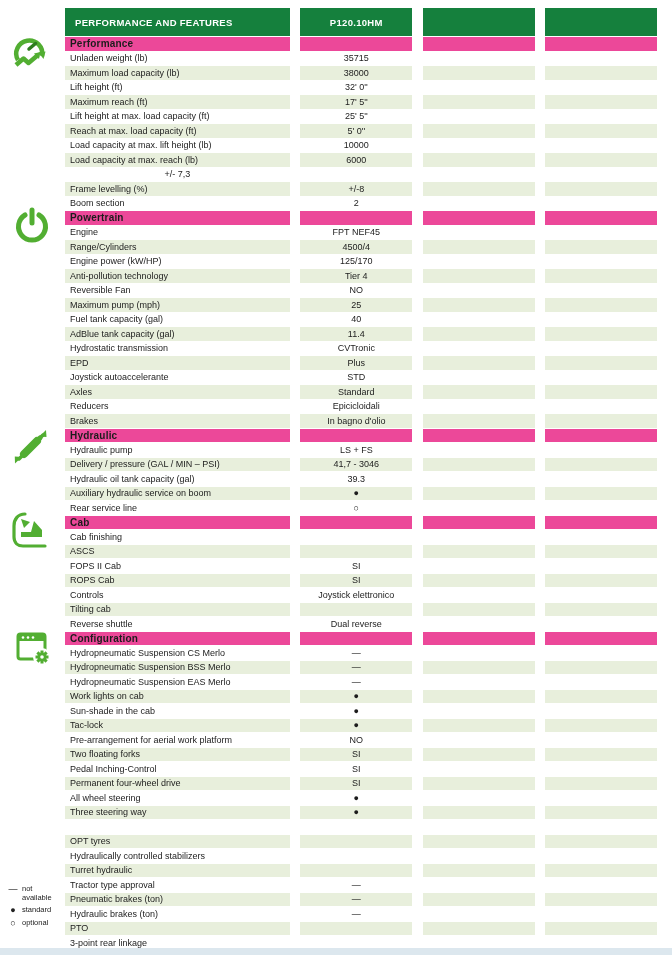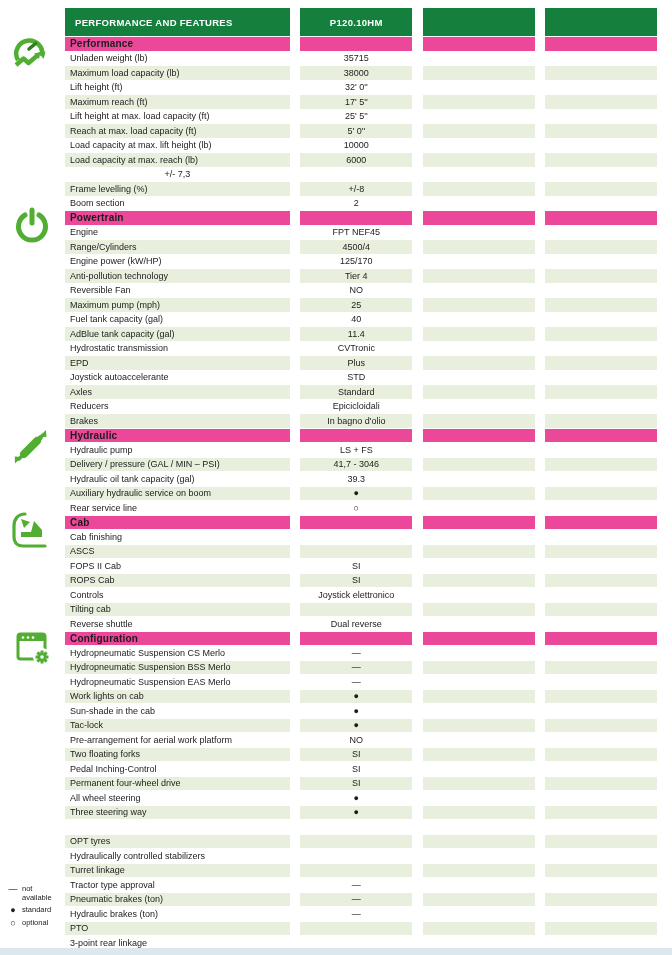"Turret linkage" div.cell { text: linkage -> hydraulic }
